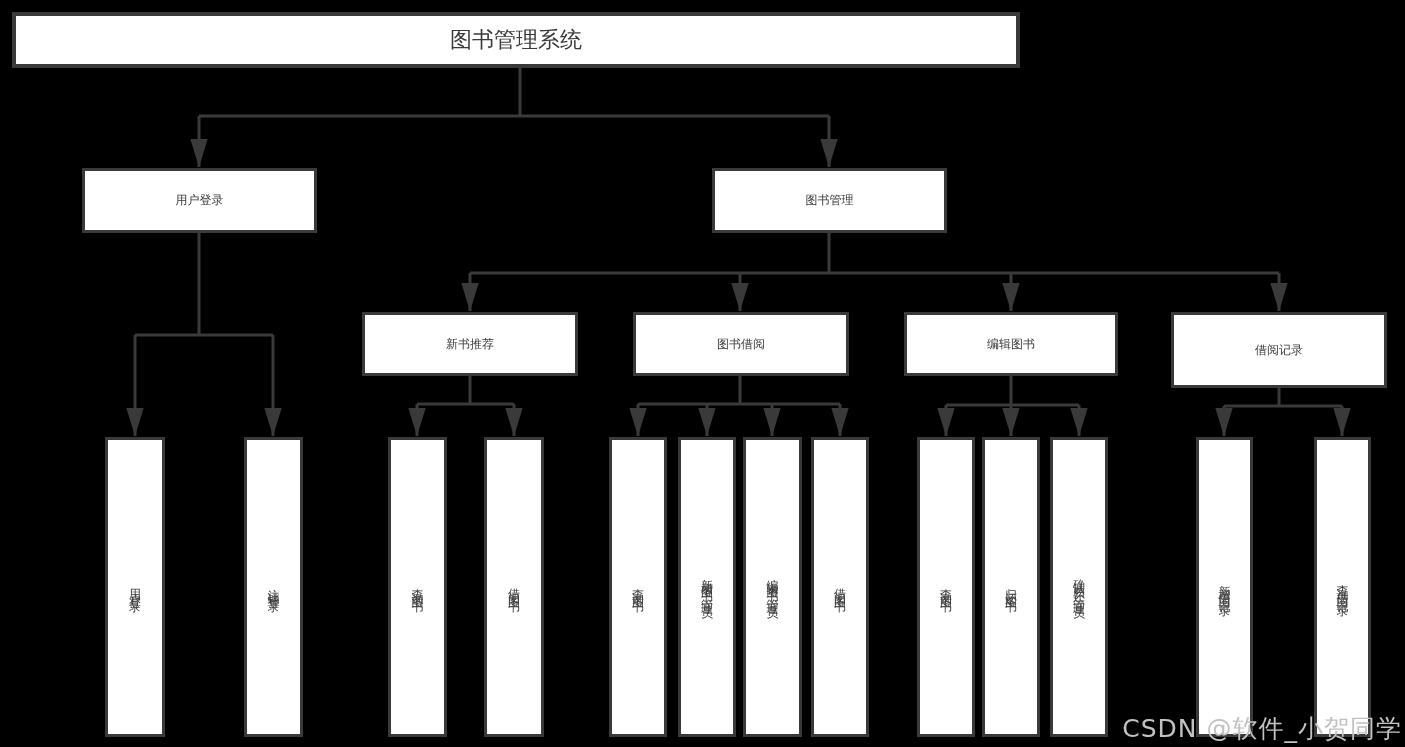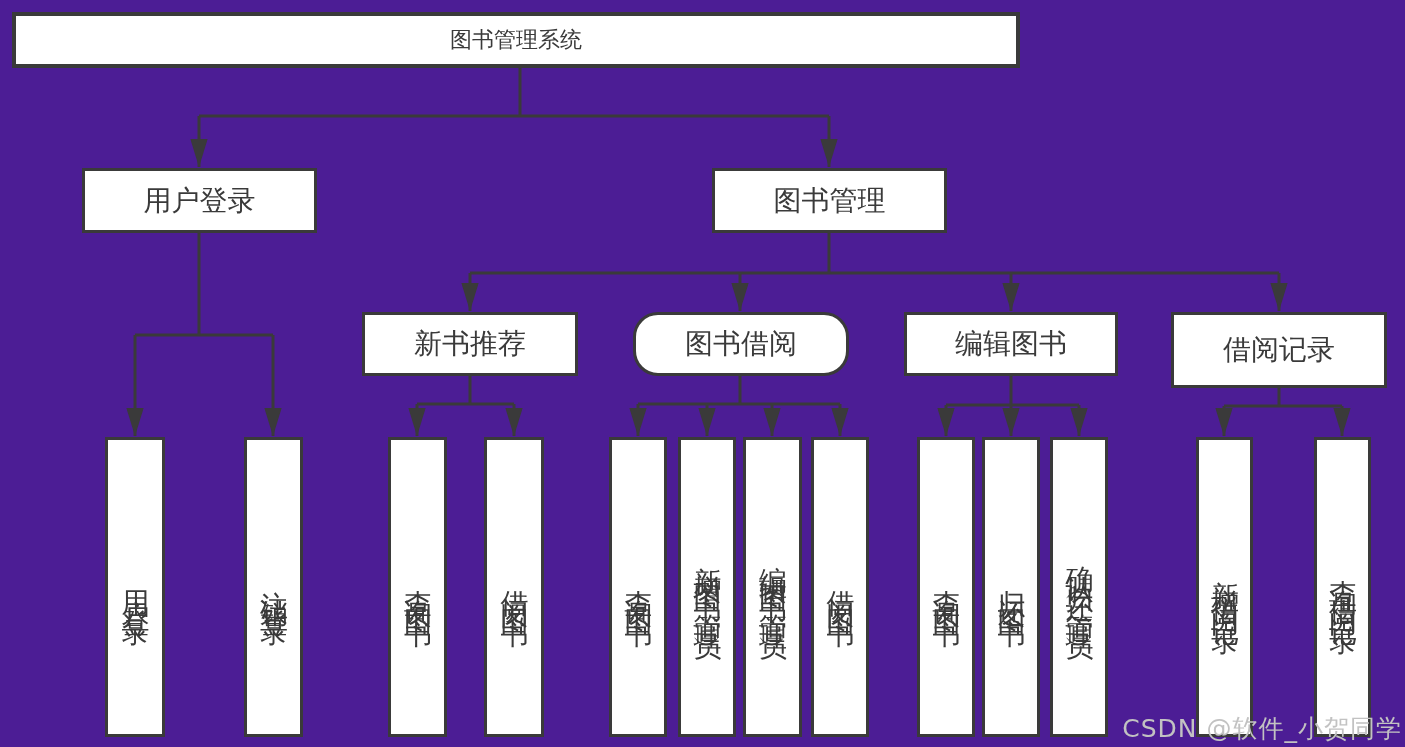"图书管理系统" .stage { background: #4c1d95 -> #000000 }
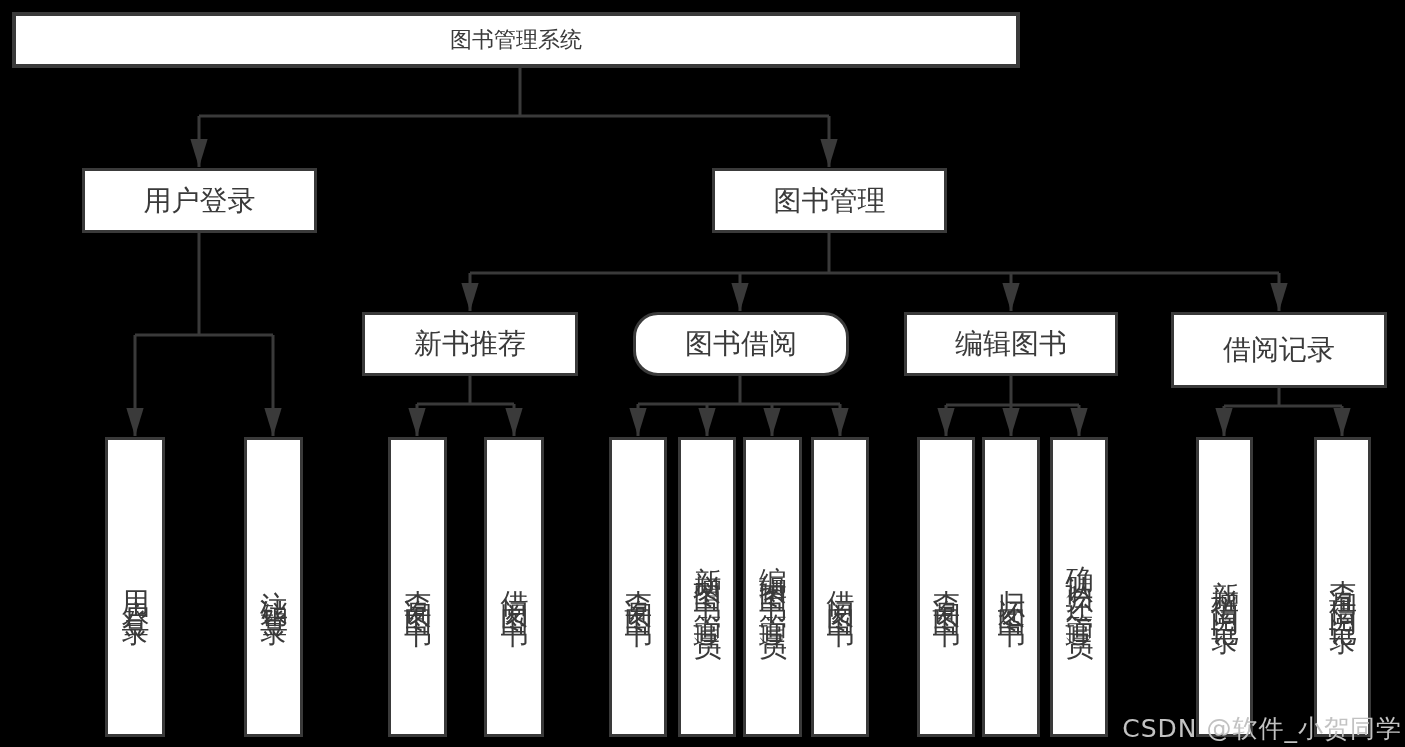"用户登录" .box { font-size: 28px -> 12px }
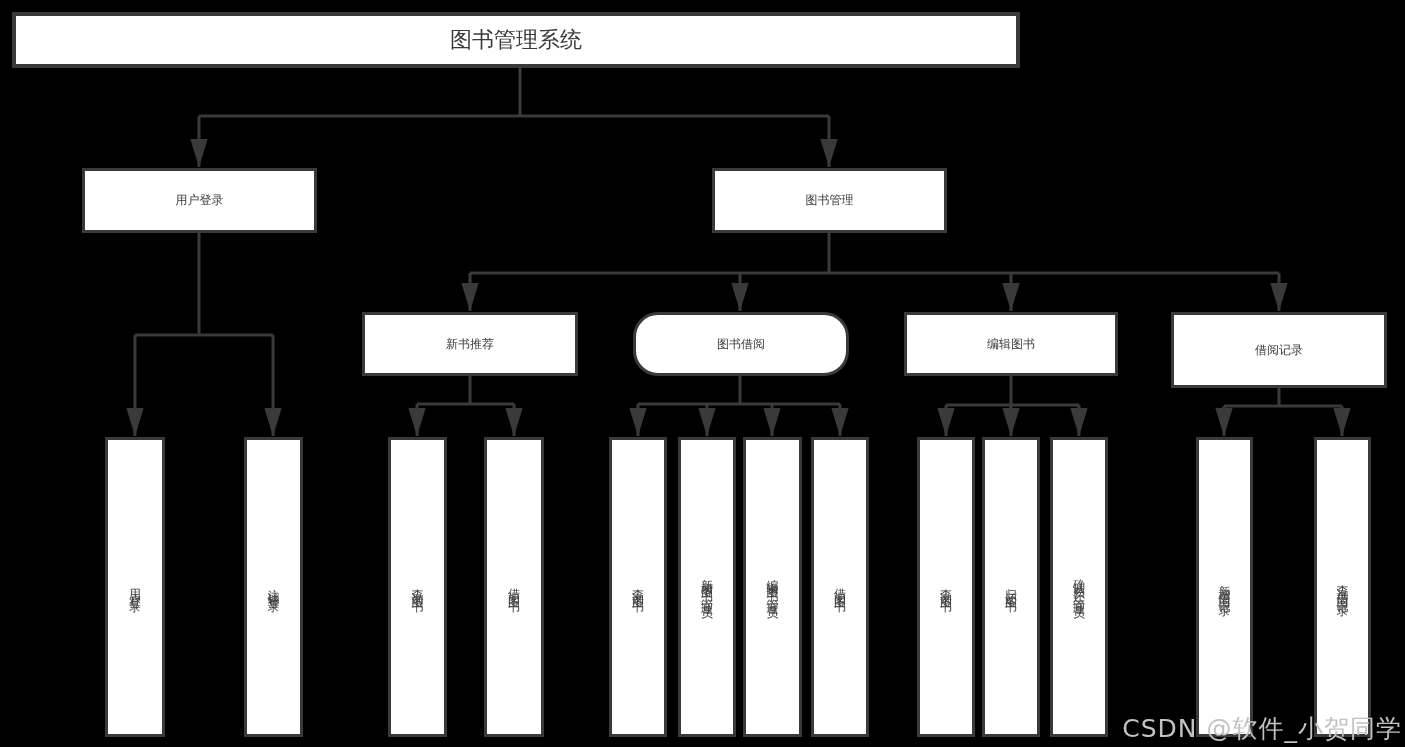"图书借阅" div.box { border-radius: 25px -> none }
